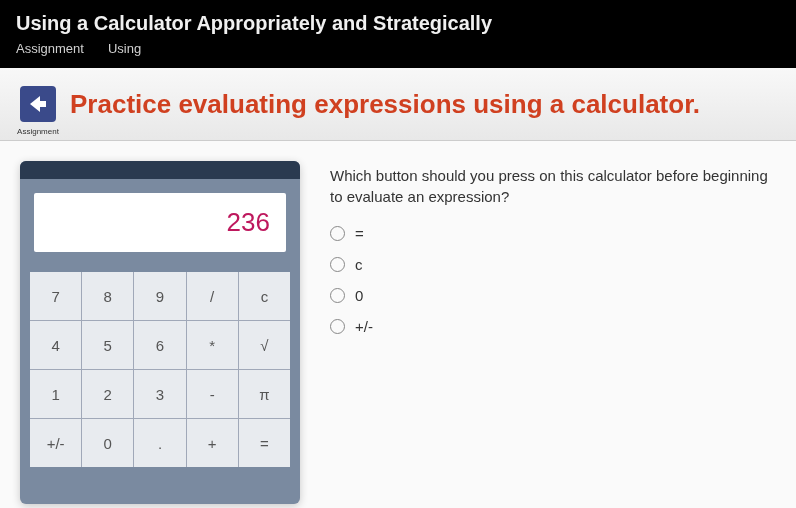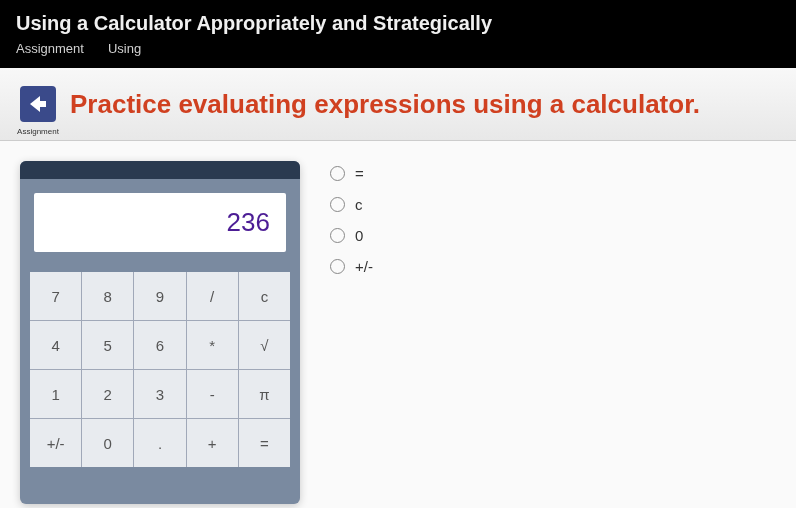"Which button should you press" div.question-text { html: none -> <div>Which button should you press on this calculator before beginning to evaluate an expression?</div> }
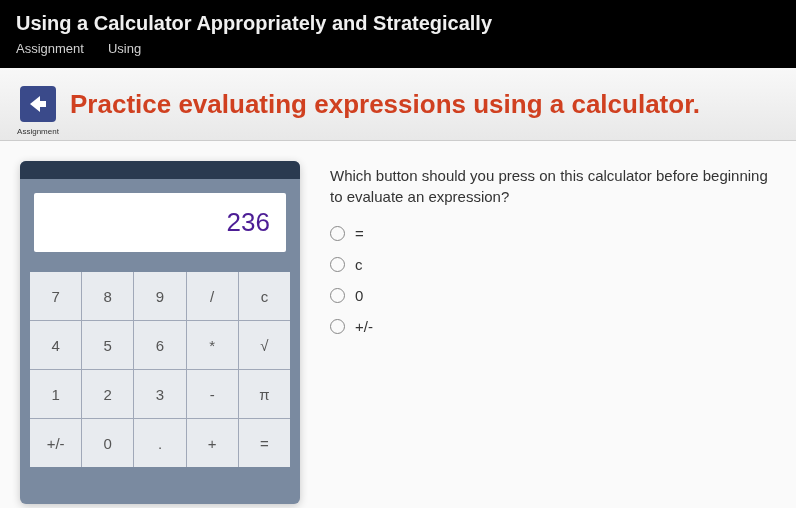"236" .calc-display { color: #4c1d95 -> #be185d }
